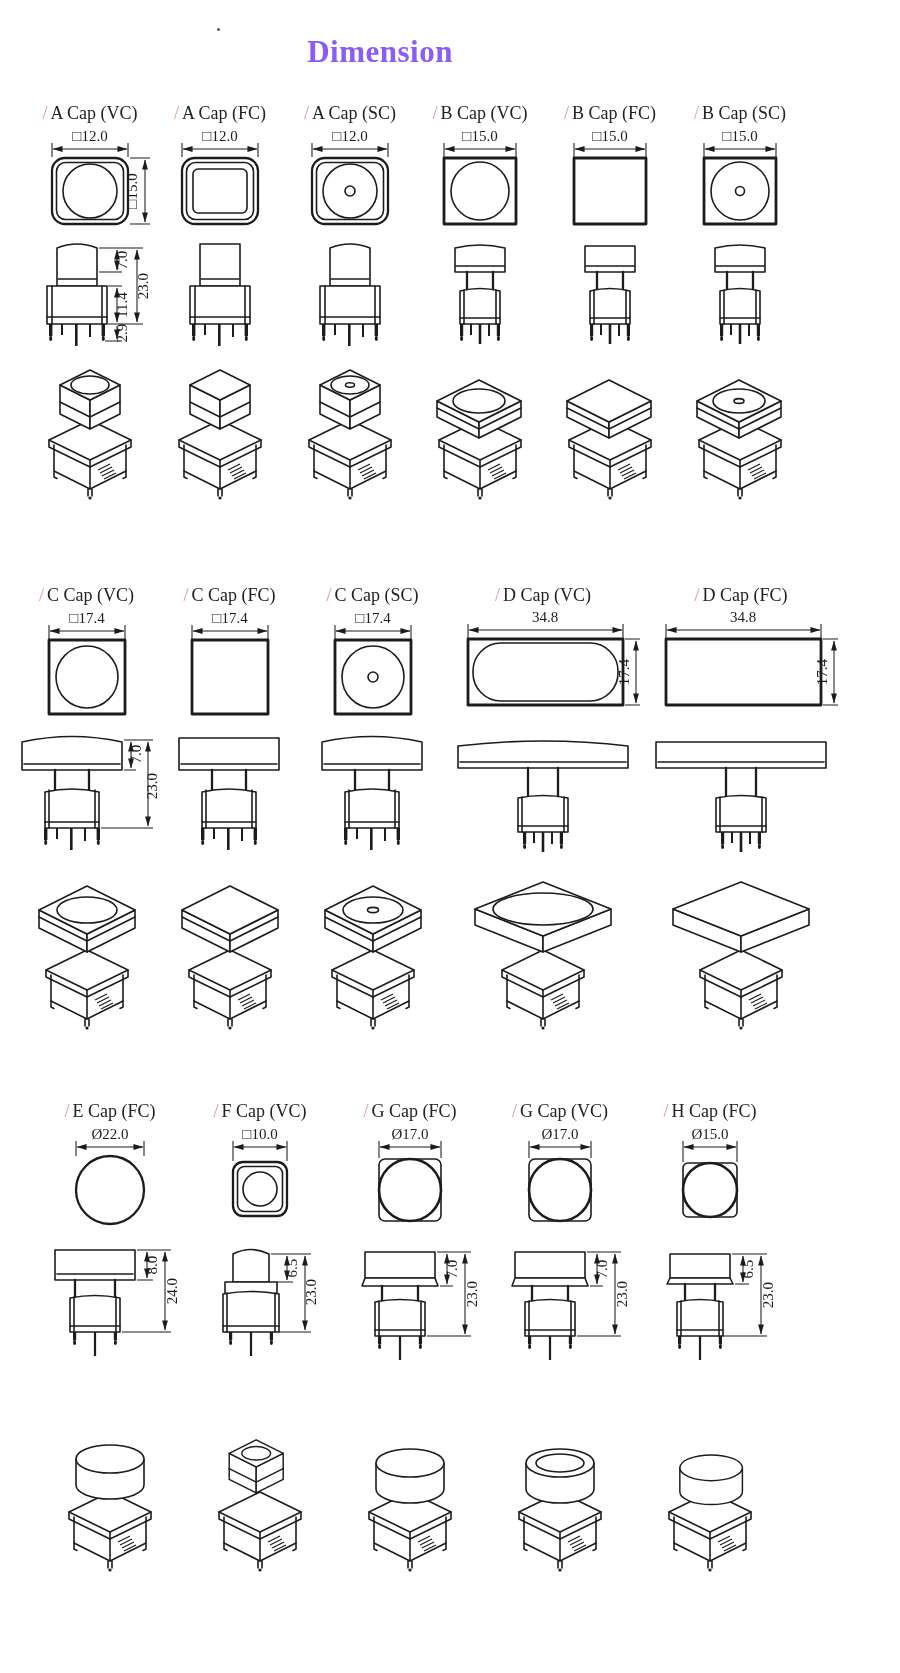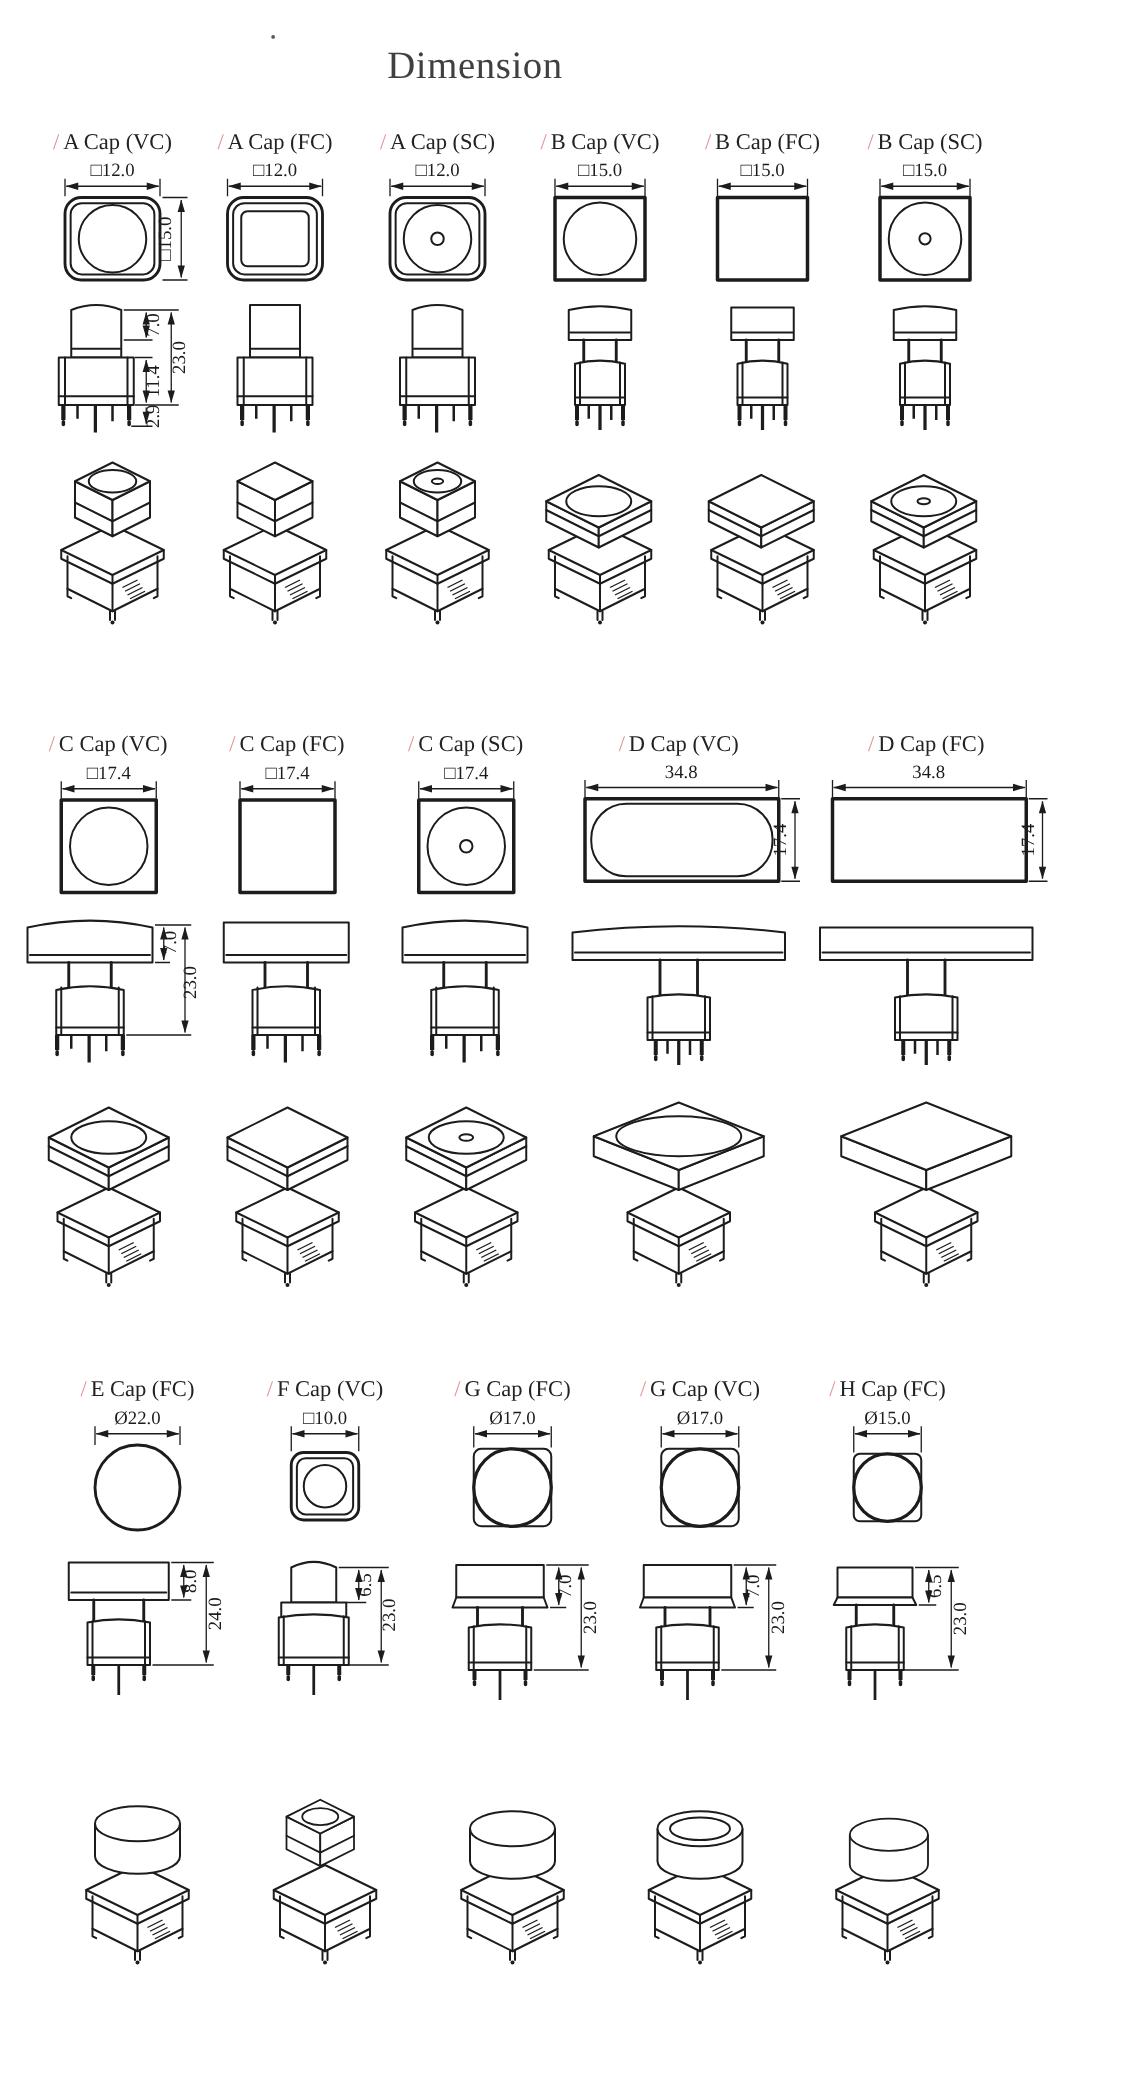"Dimension" .page-title { color: #404040 -> #8b5cf6; font-weight: normal -> bold }
